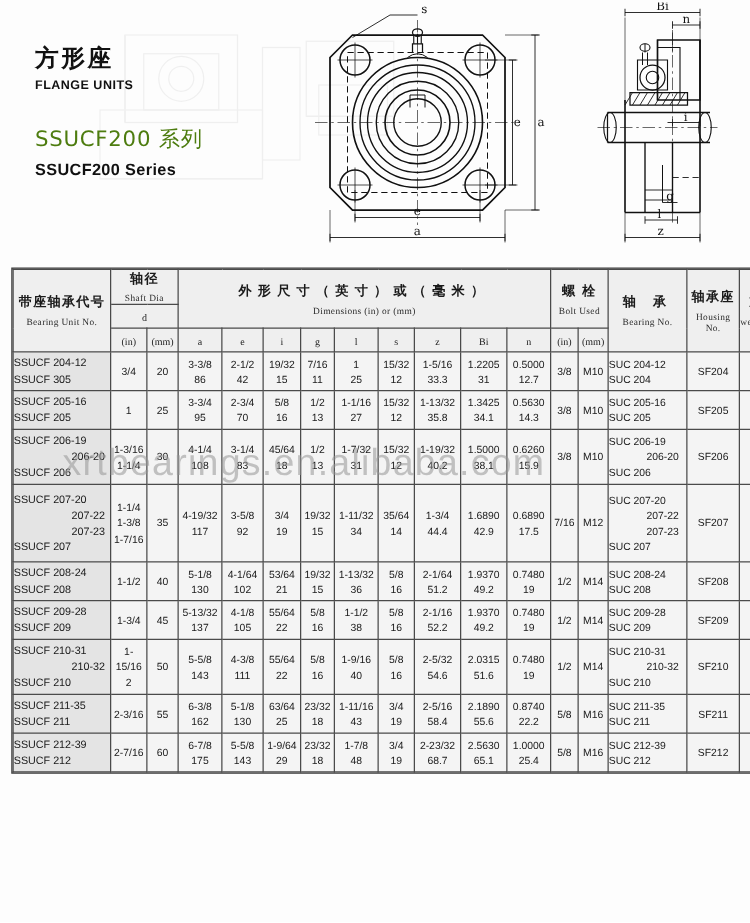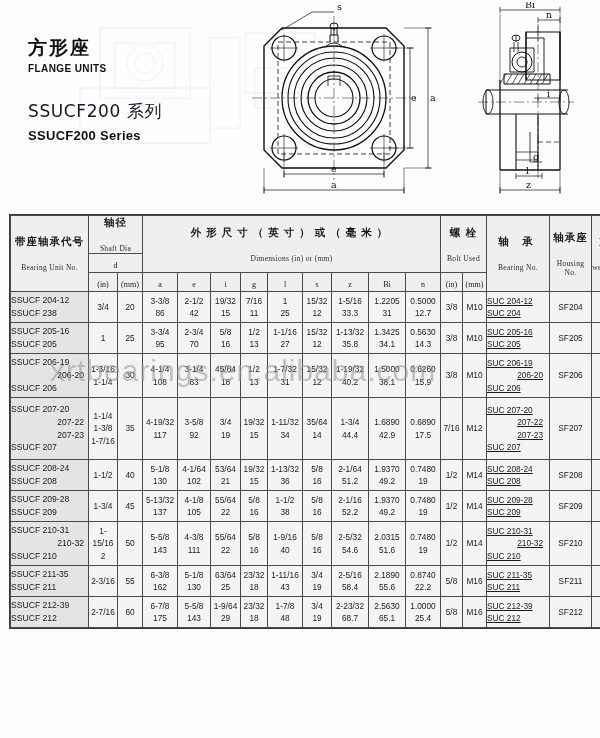"SSUCF200 系列" .t-series { color: #0f172a -> #4d7c0f }
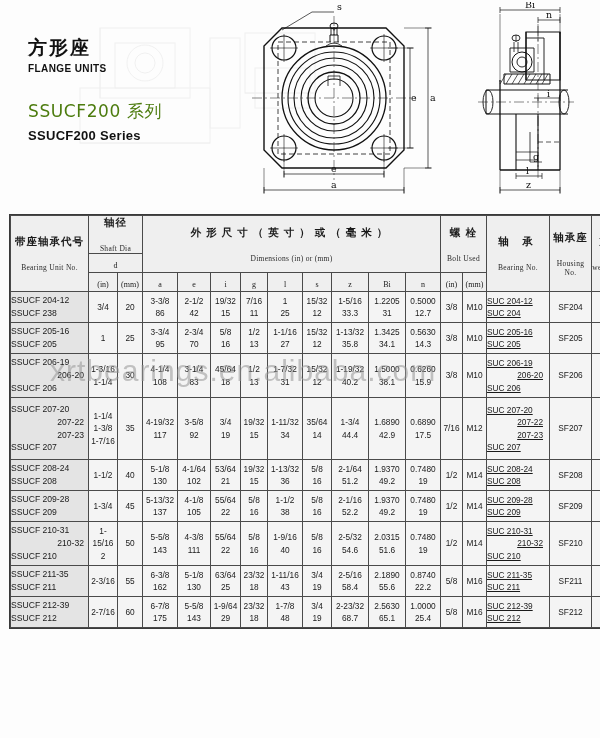"Shaft Dia" .h-en { margin-top: 14px -> 4px }
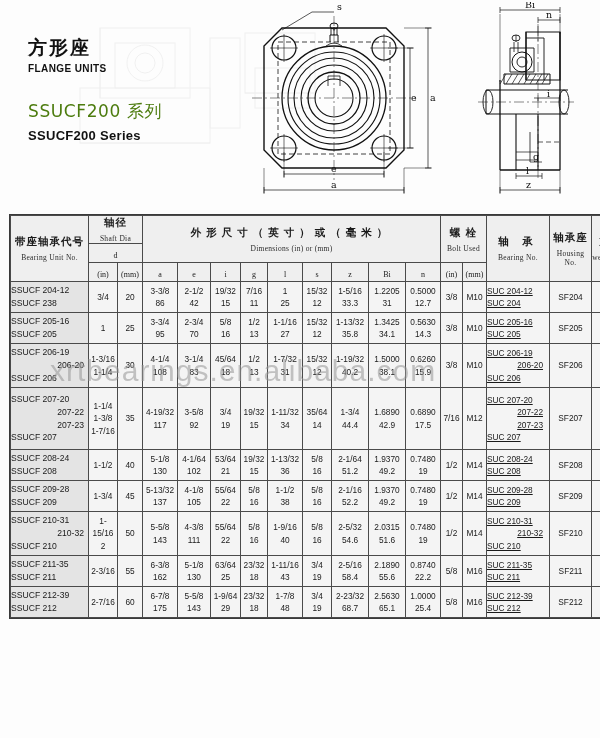"SUC 204-12" td.bearingno { text-decoration: underline -> none }
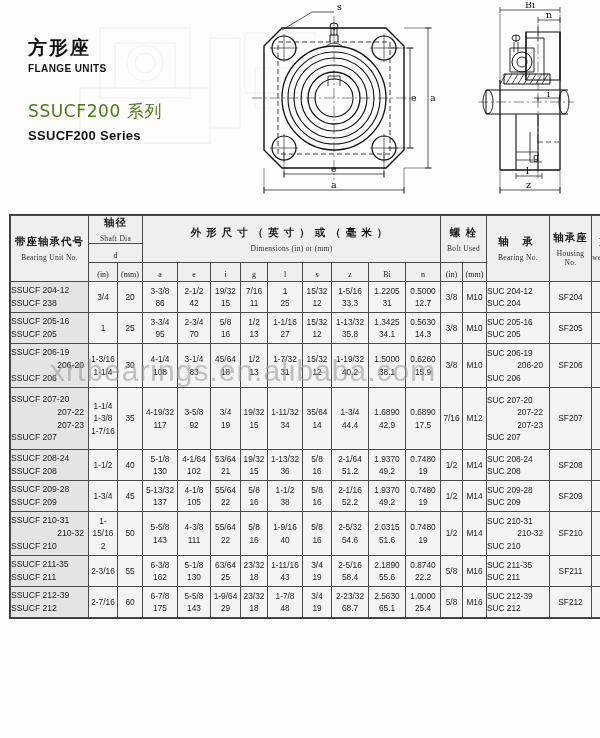"SSUCF 238" span.l { text: 238 -> 305 }
